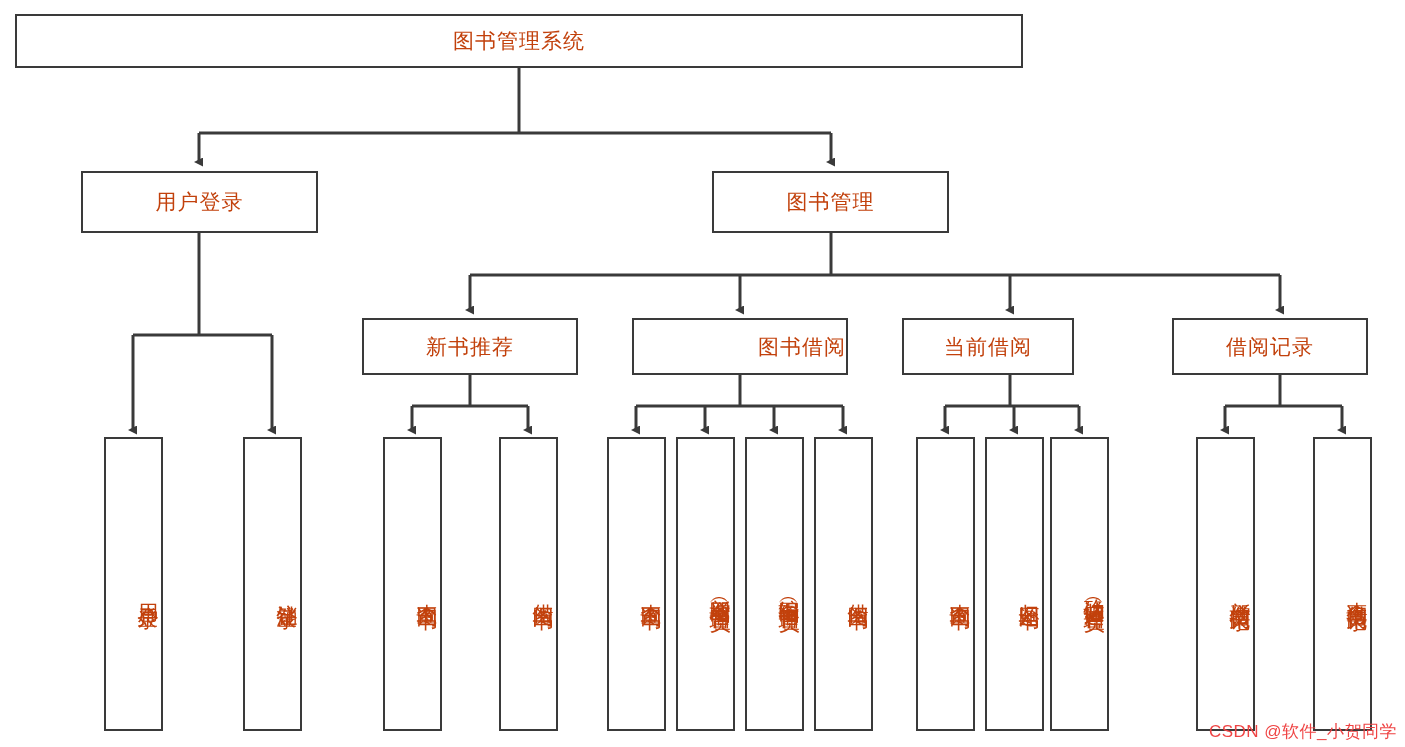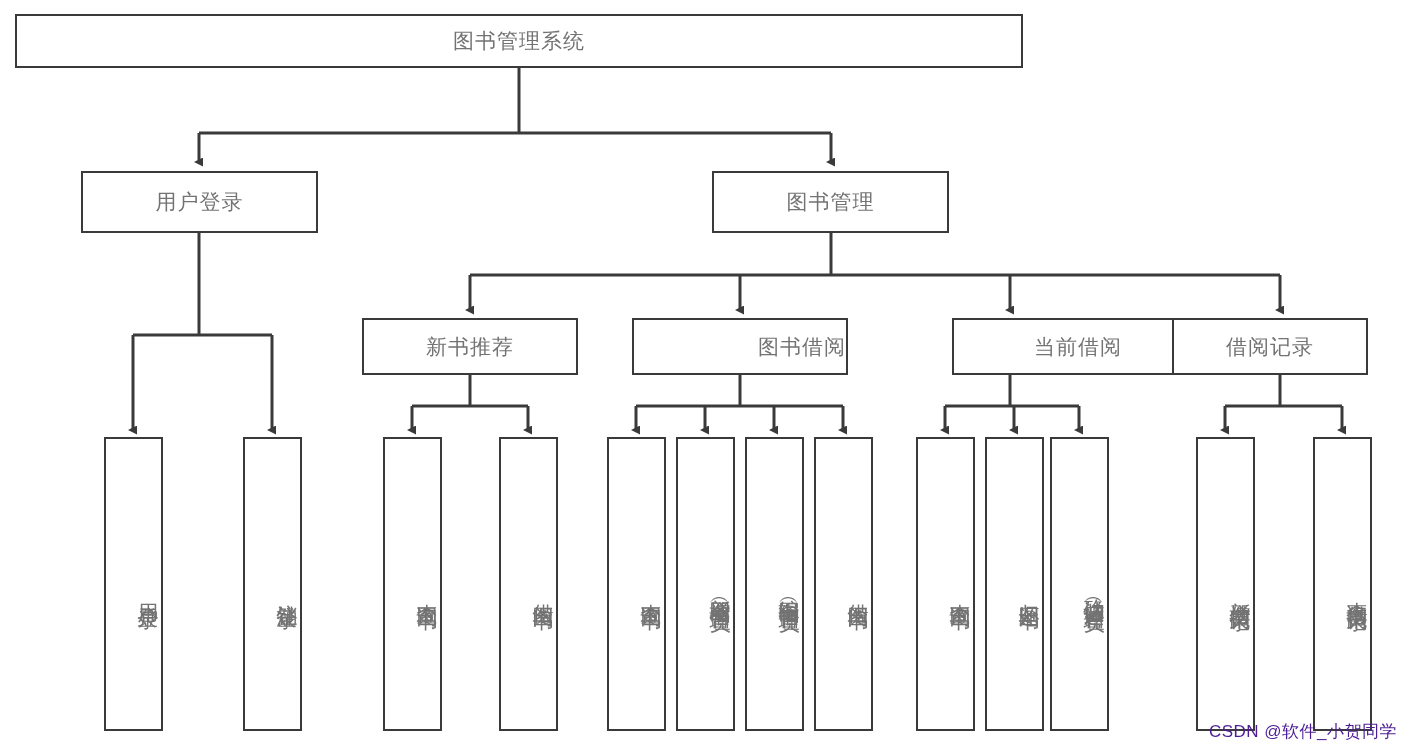"图书管理系统" .node { color: #737373 -> #c2410c }
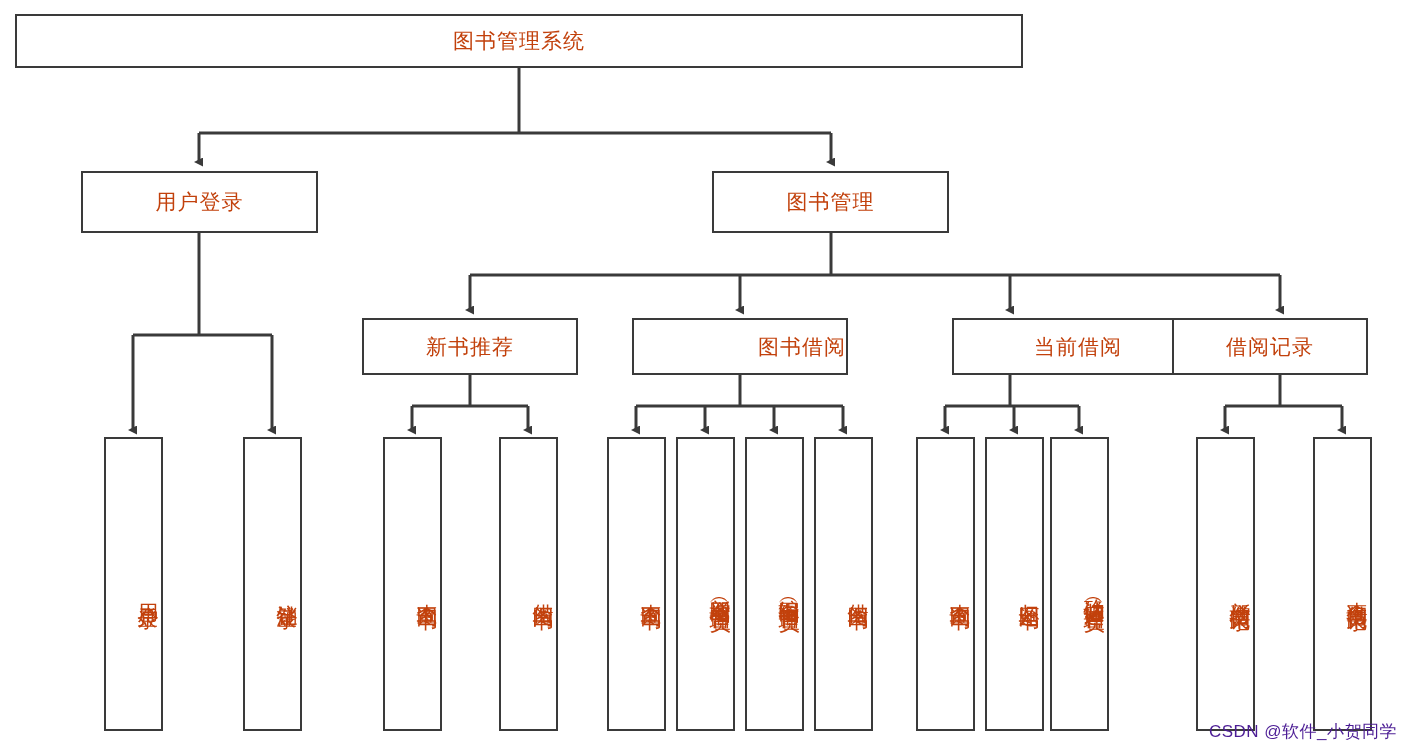"当前借阅" div.node { left: 952px -> 902px; width: 252px -> 172px }
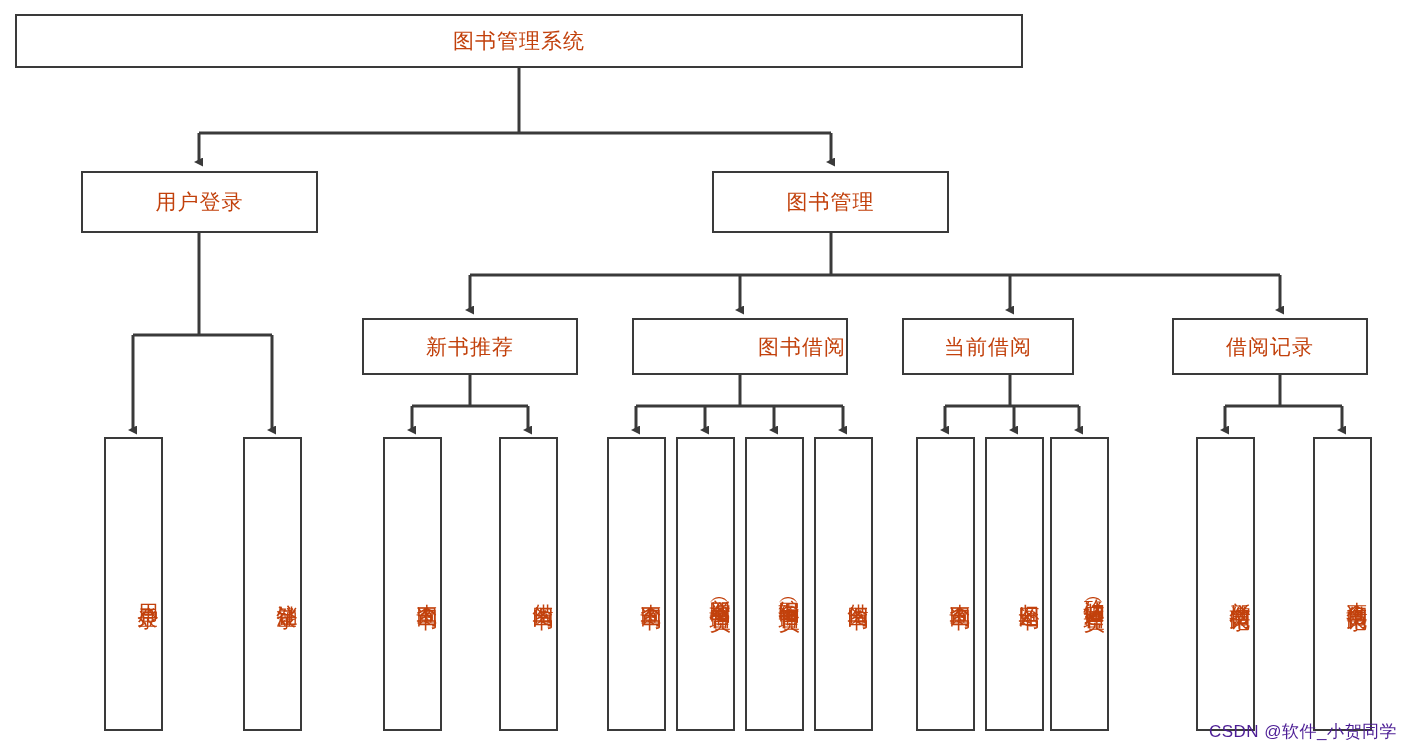"CSDN @软件_小贺同学" .watermark { color: #4c1d95 -> #ef4444 }
